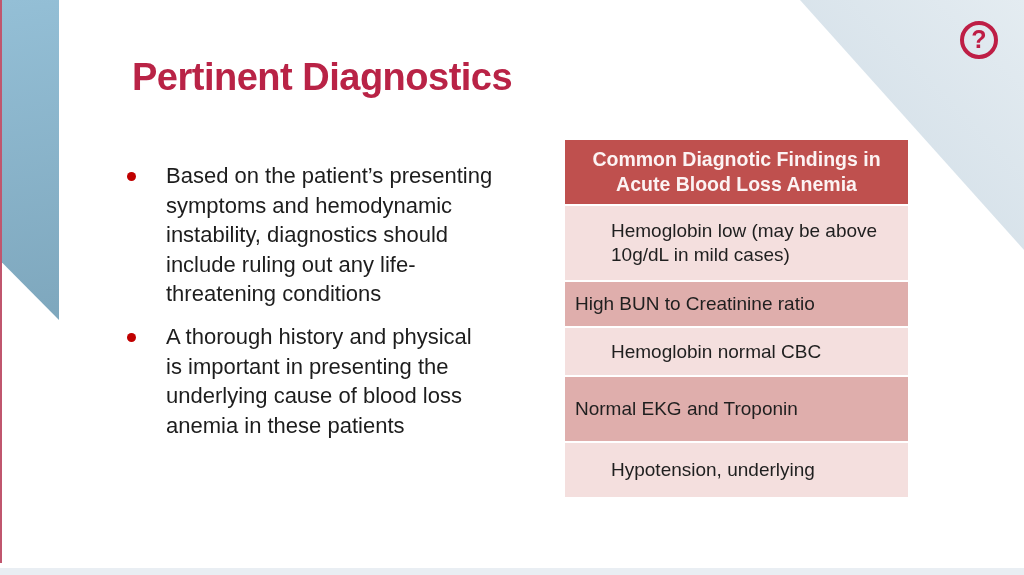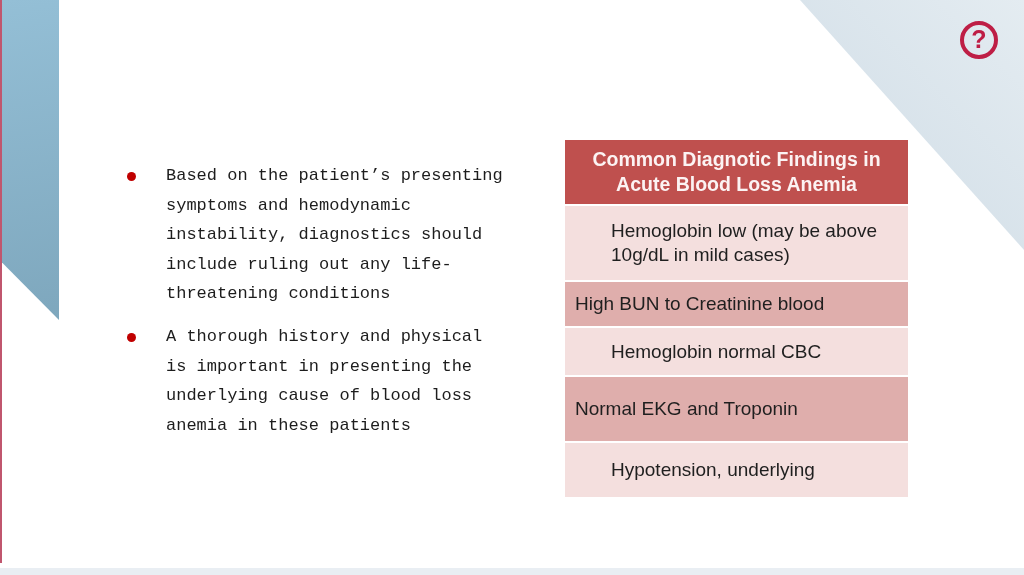"Pertinent Diagnostics" h1.title { html: none -> <h1>Pertinent Diagnostics</h1> }
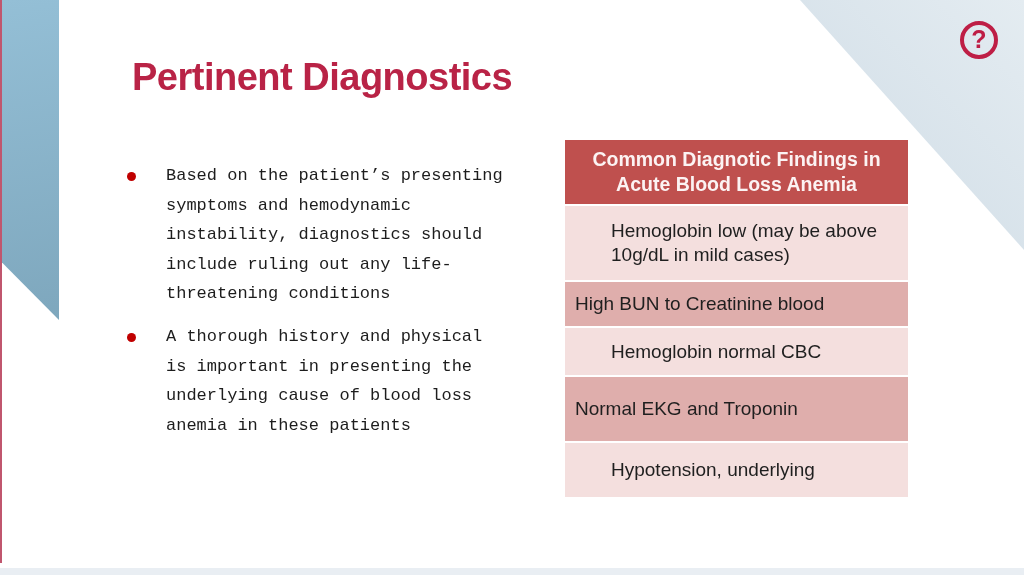"Based on the patient’s presenting" .btext { font-family: Liberation Mono, monospace -> none; font-size: 17px -> 22px }
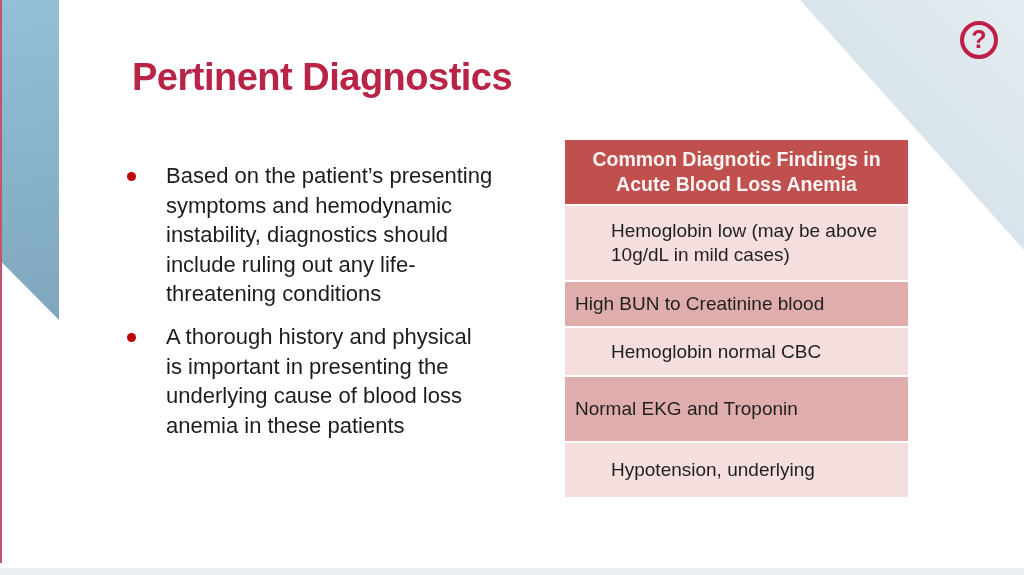"High BUN to Creatinine blood" div.trow { text: blood -> ratio }
